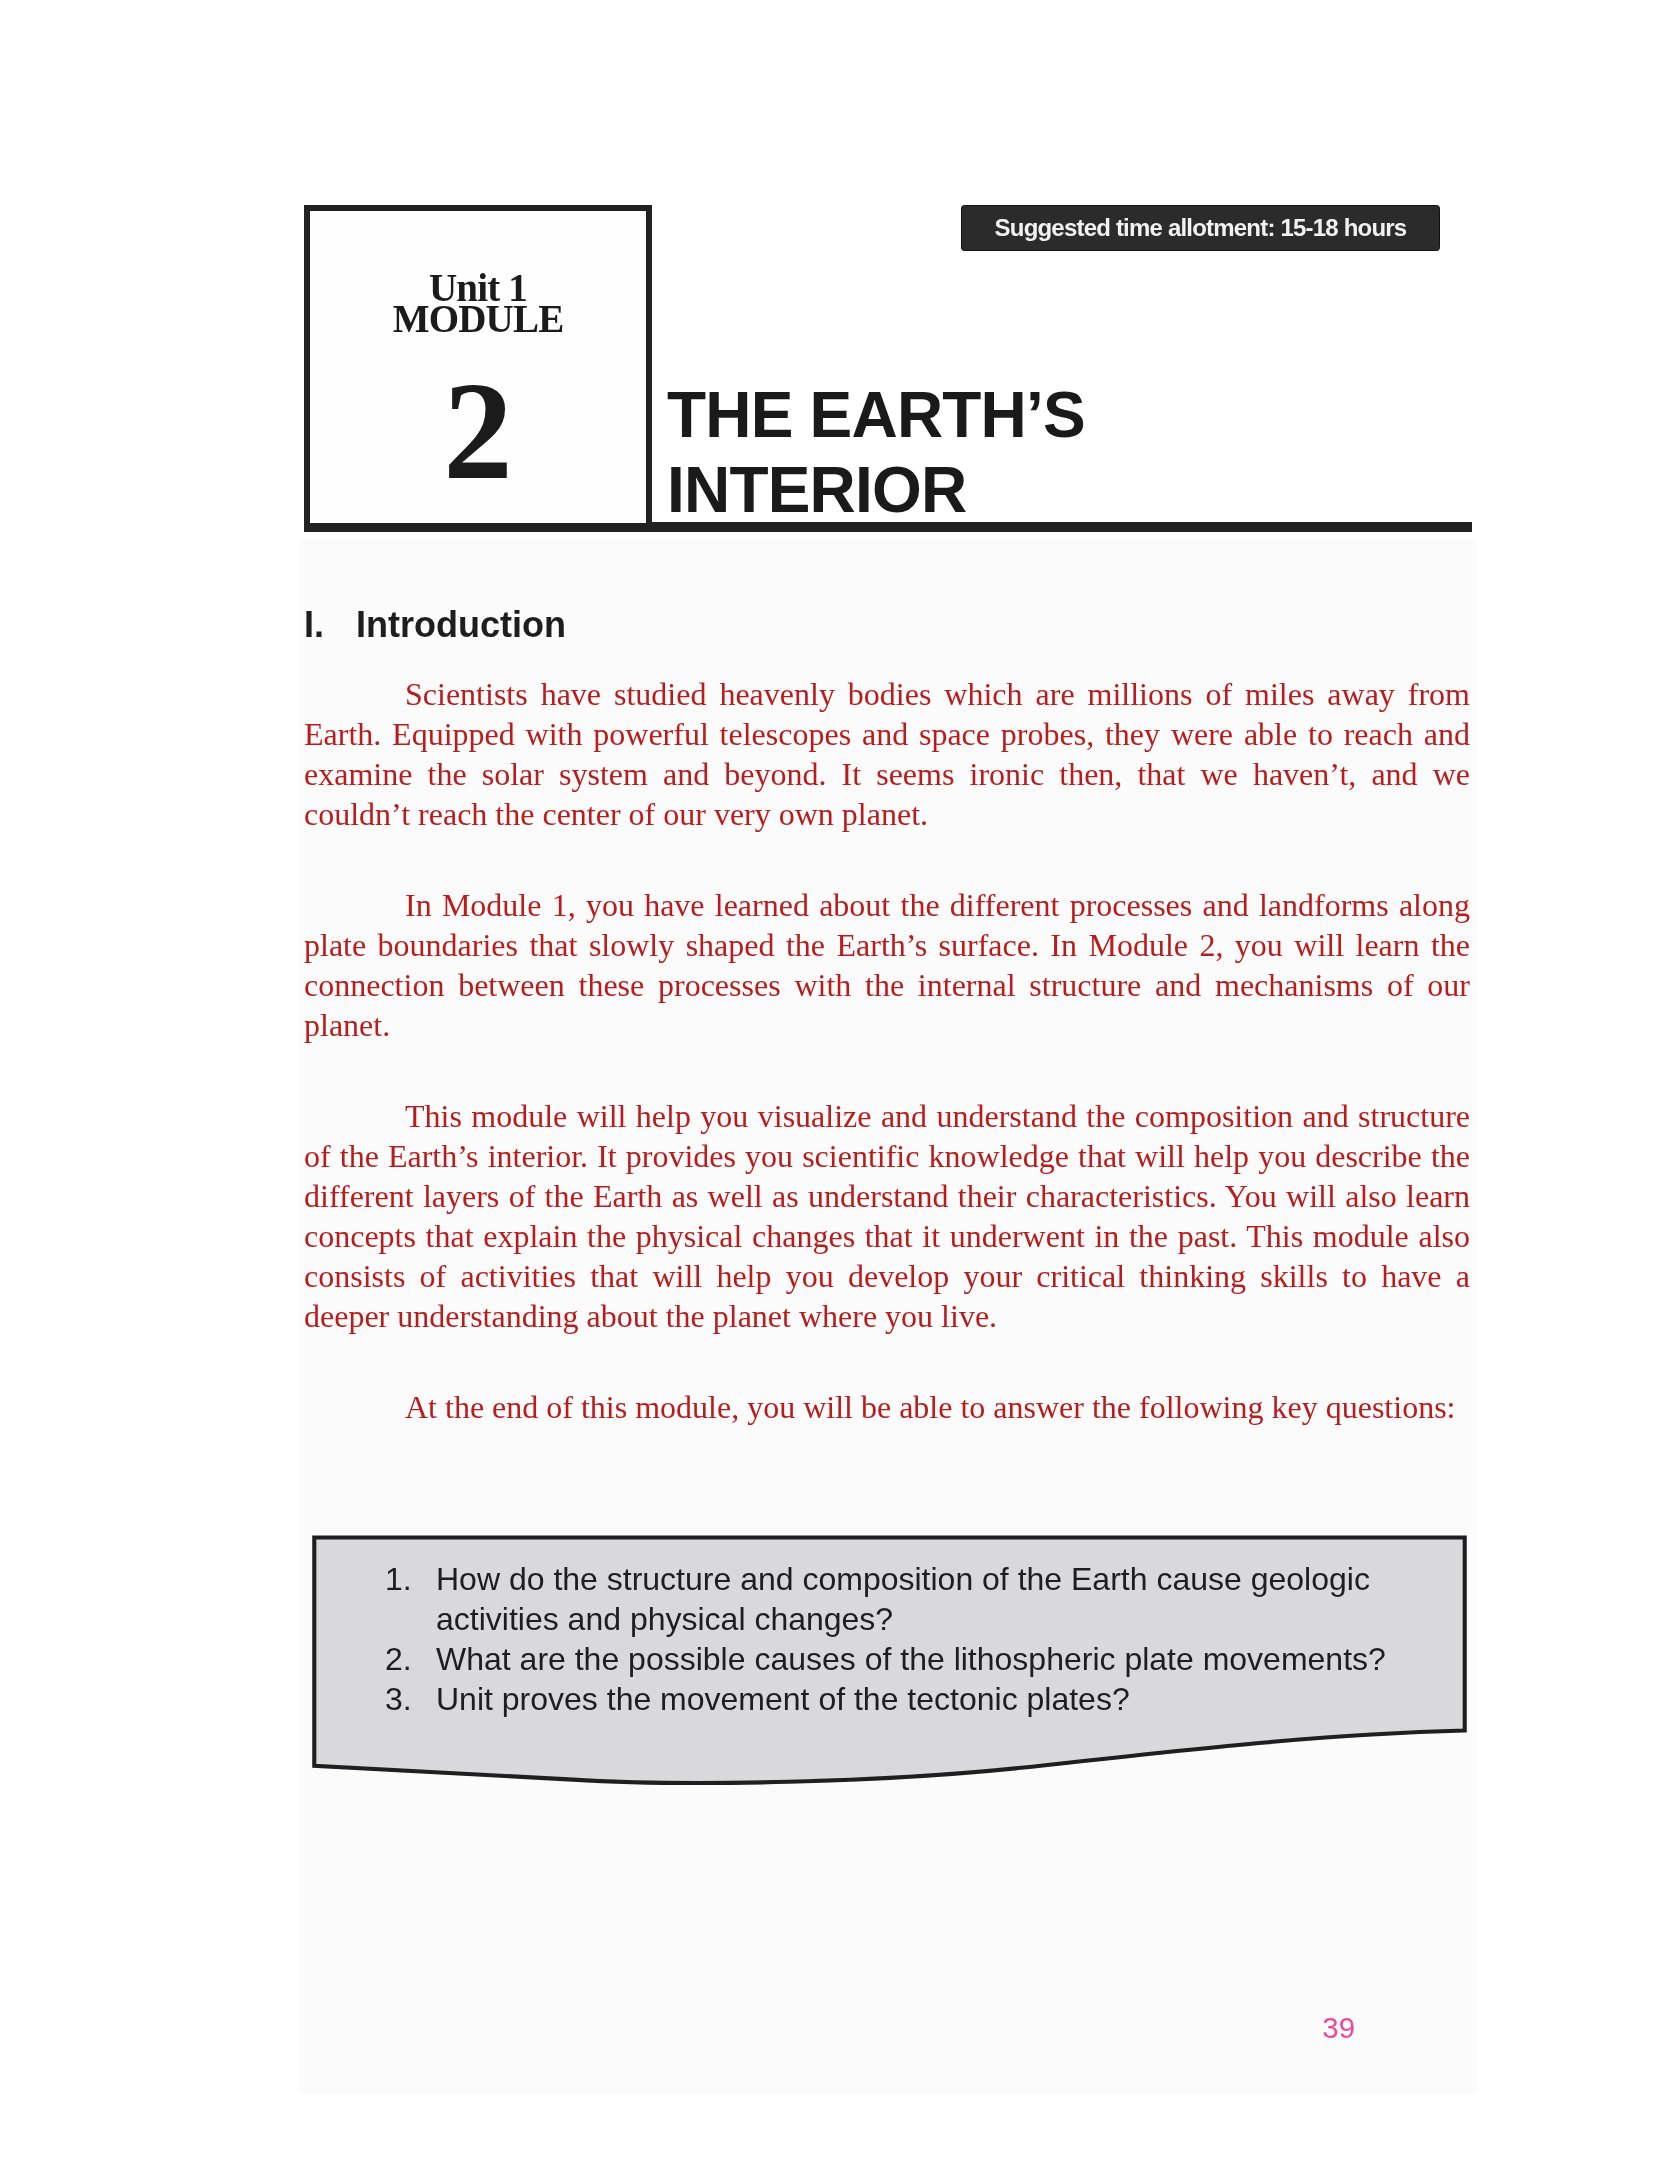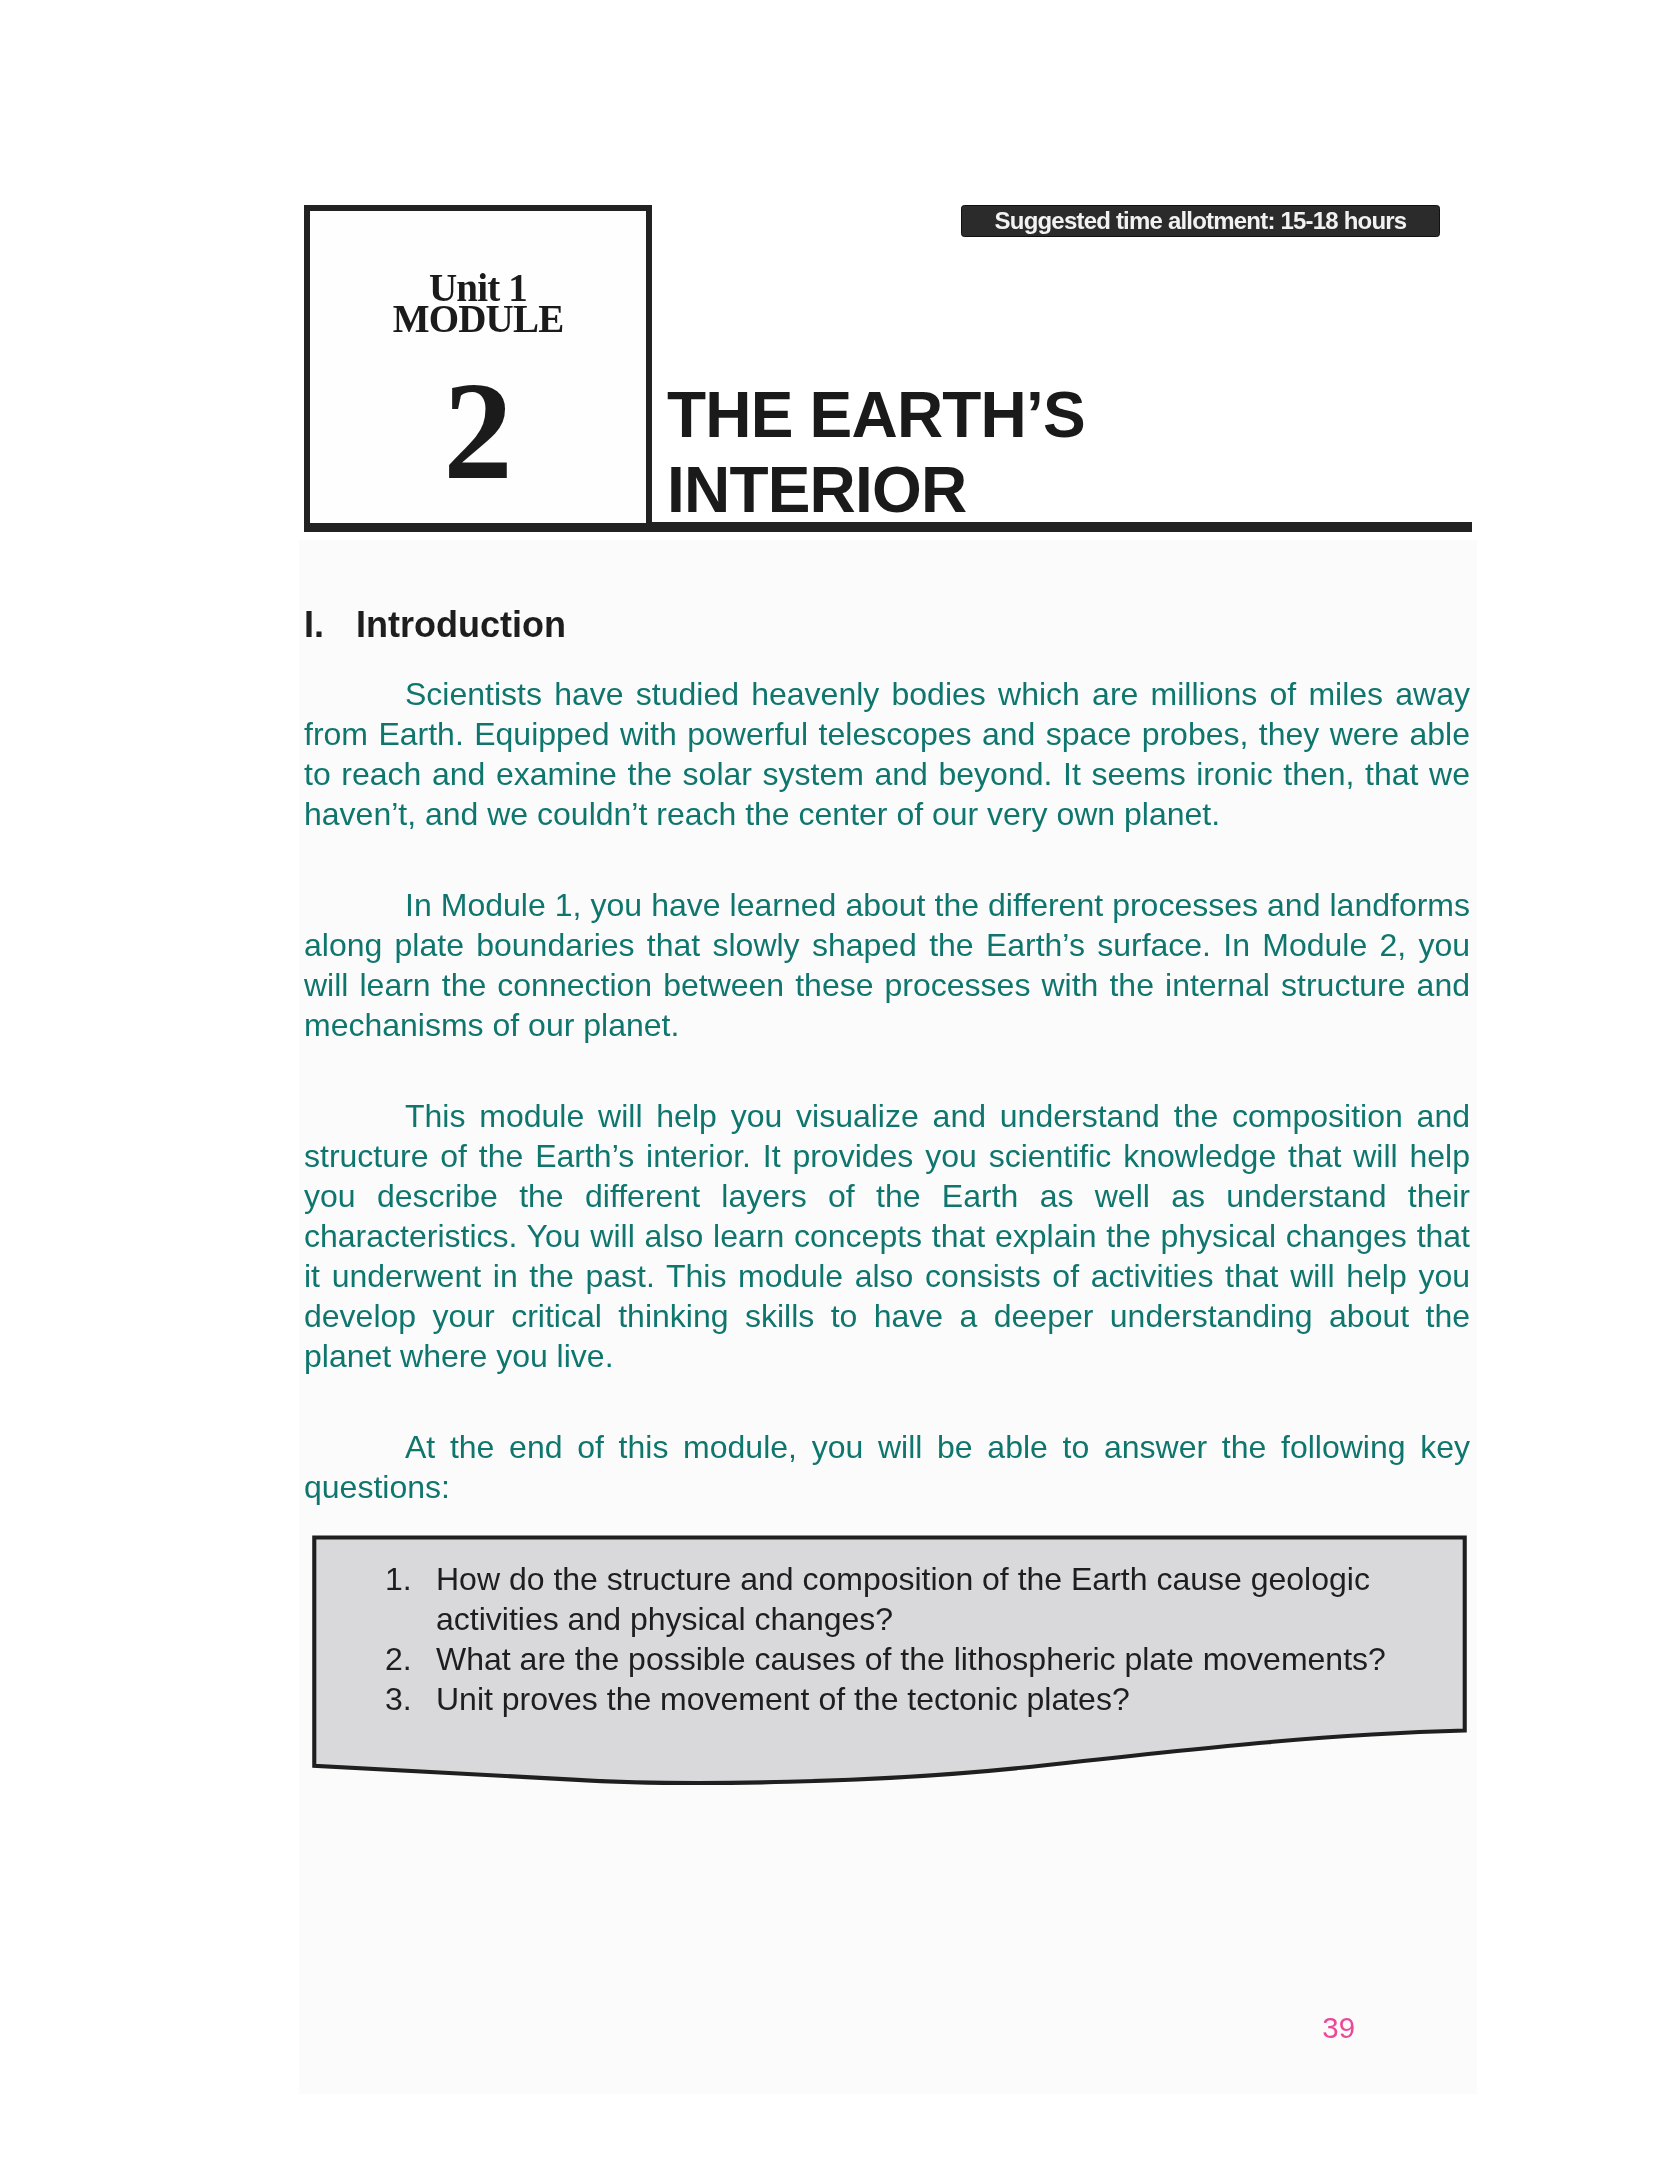"Suggested time allotment: 15-18 hours" .time-badge { height: 32px -> 46px }
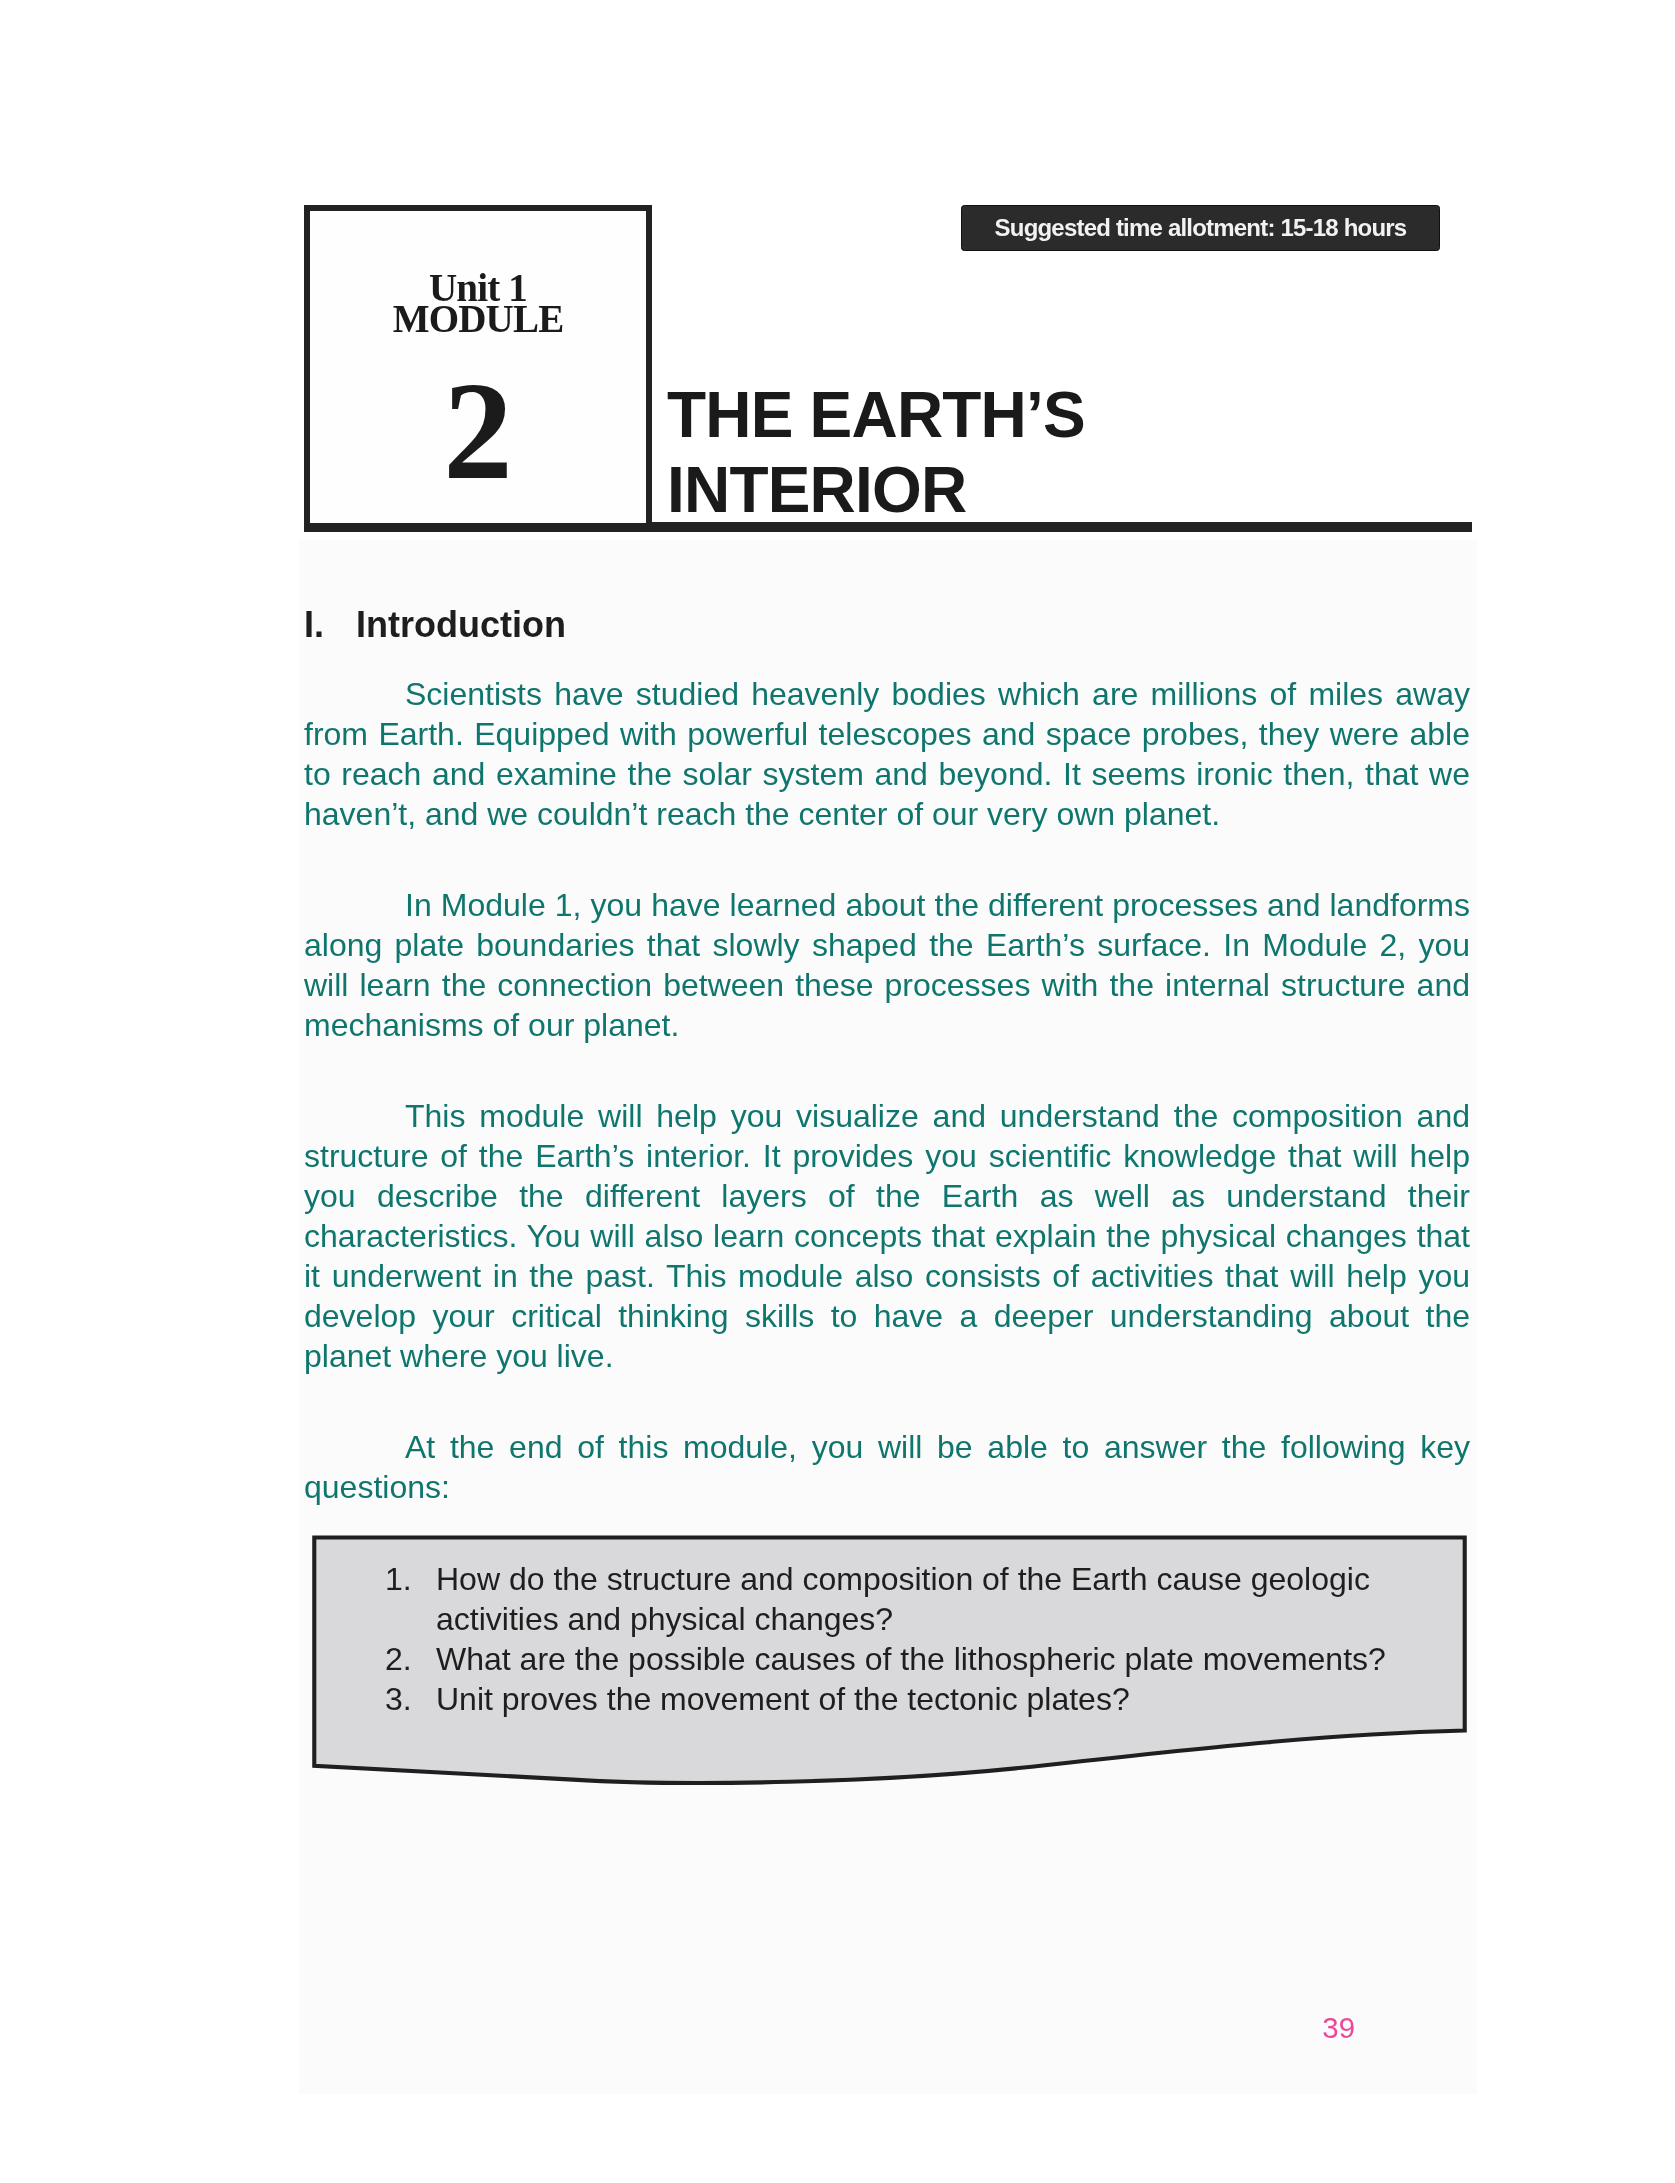"Scientists have studied heavenly bodies" .para { color: #0f766e -> #b91c1c; font-family: none -> Liberation Serif, serif }
